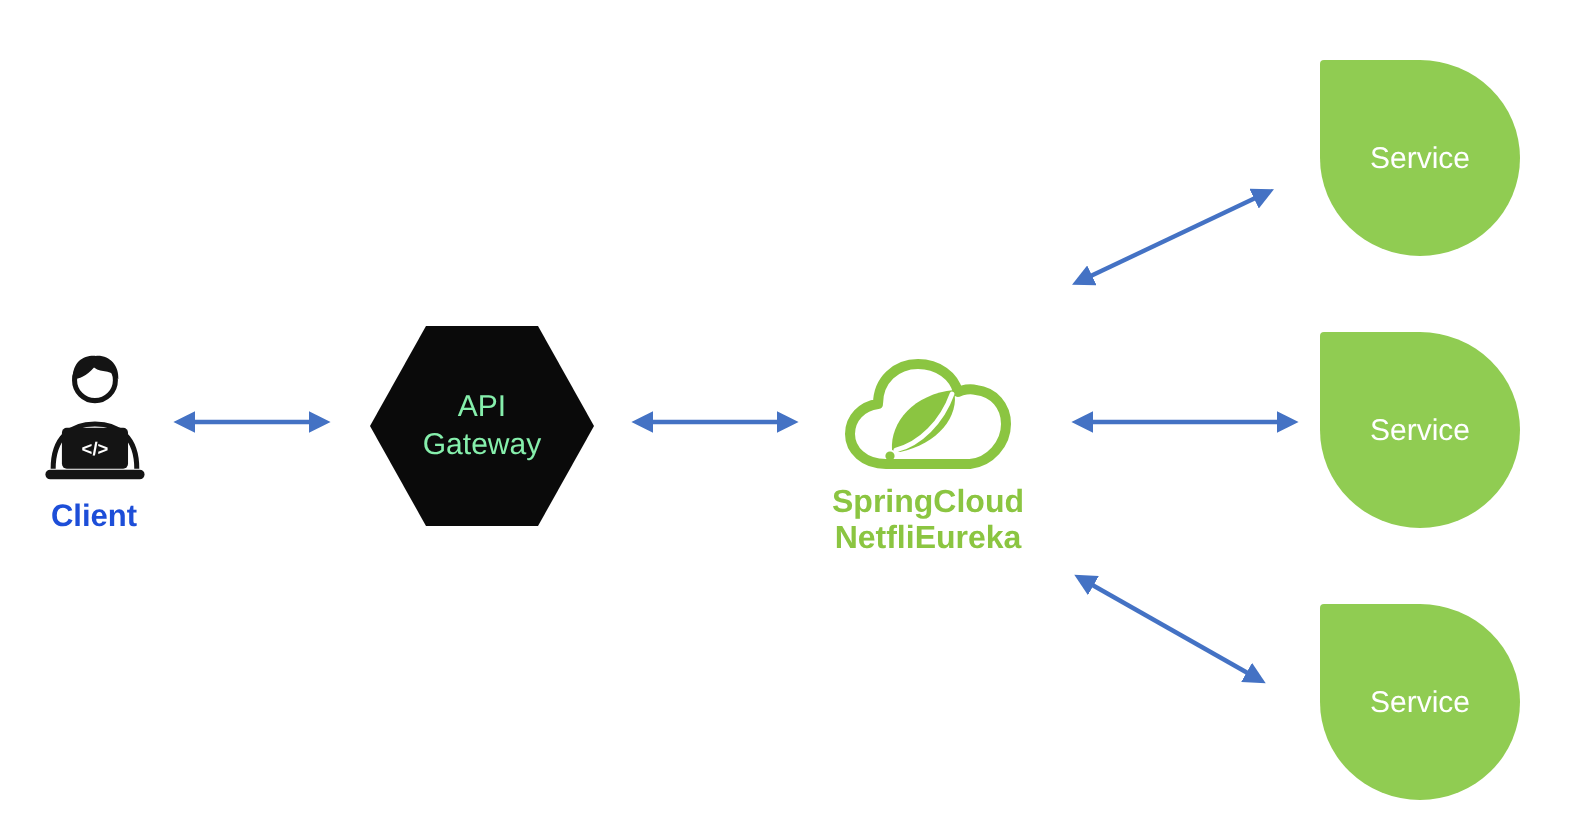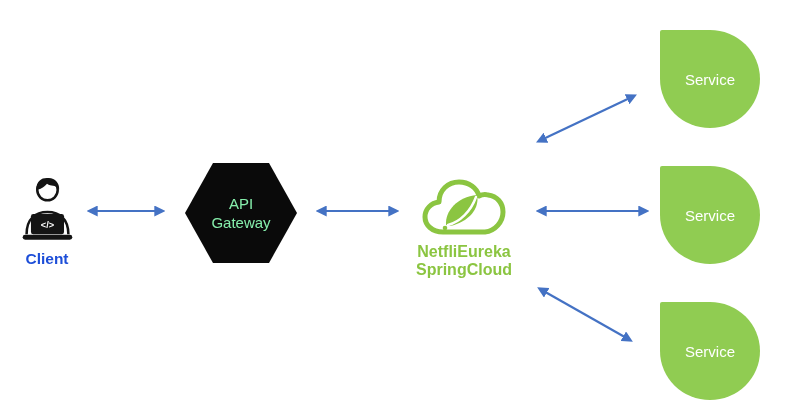"NetfliEureka" div { order: before "SpringCloud" -> after "SpringCloud" }
